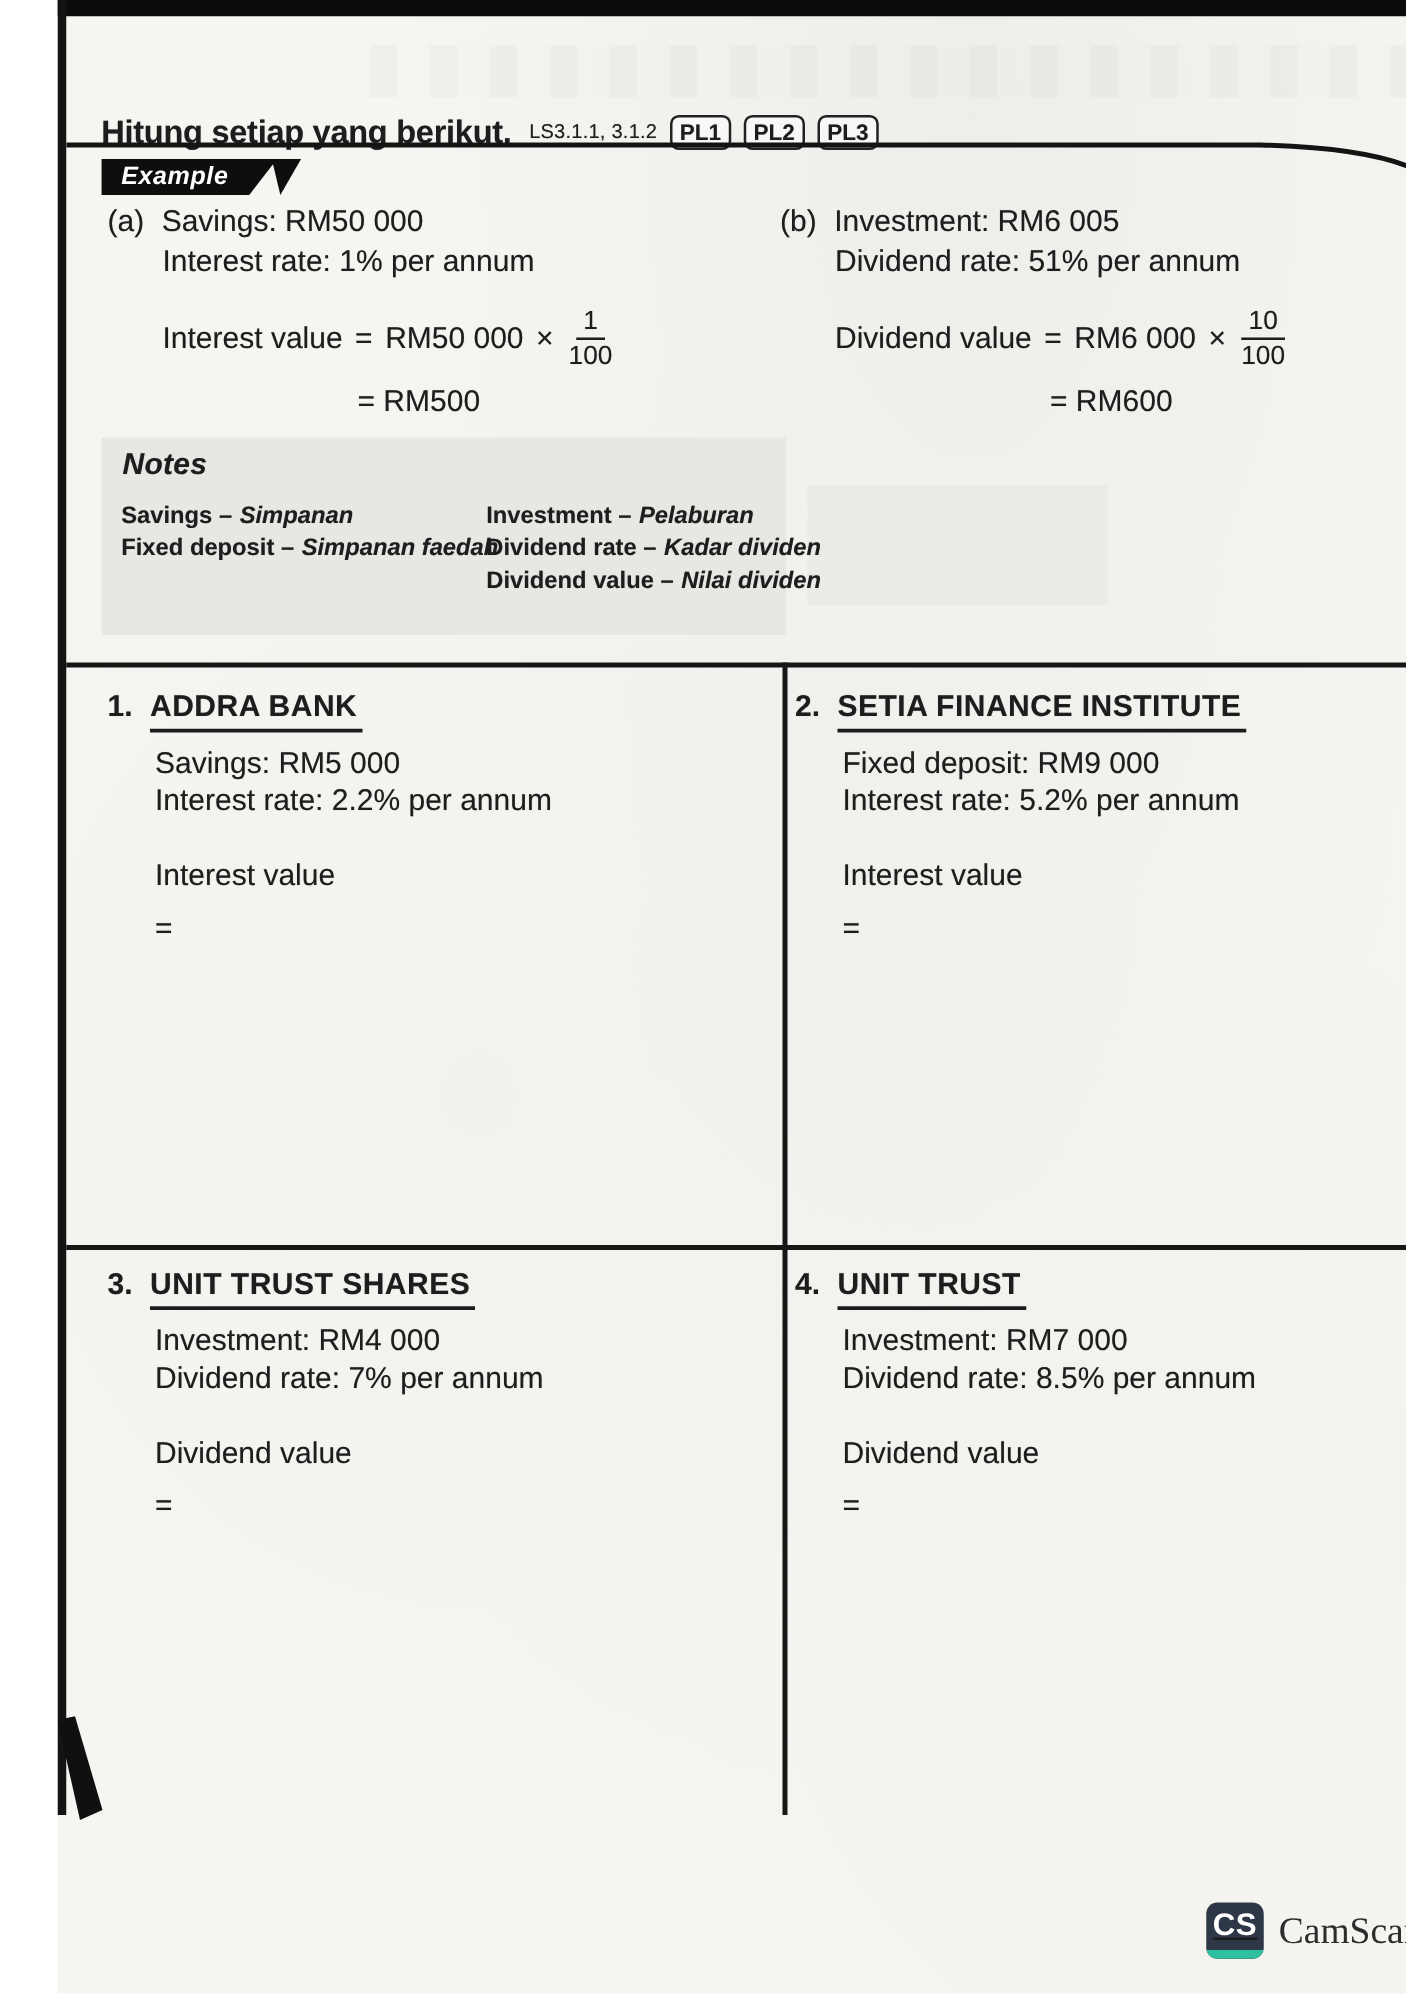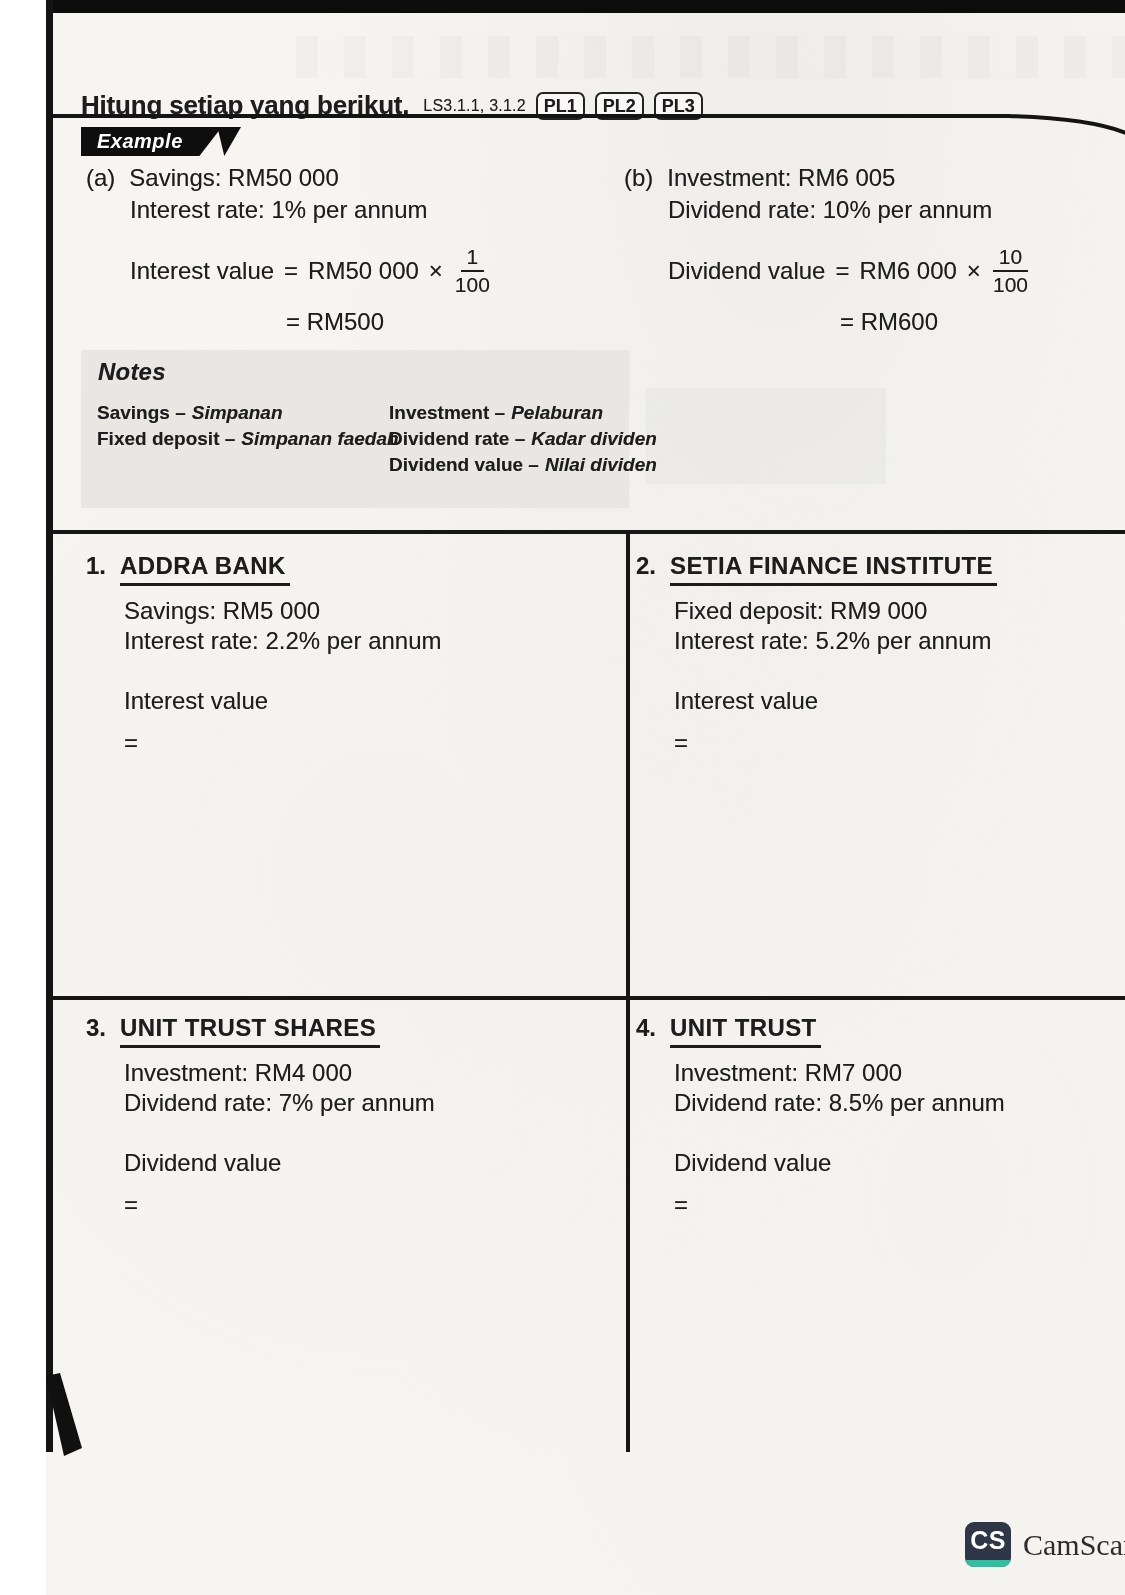"Dividend rate: 10% per annum" div.ex-line2 { text: 10% -> 51% }
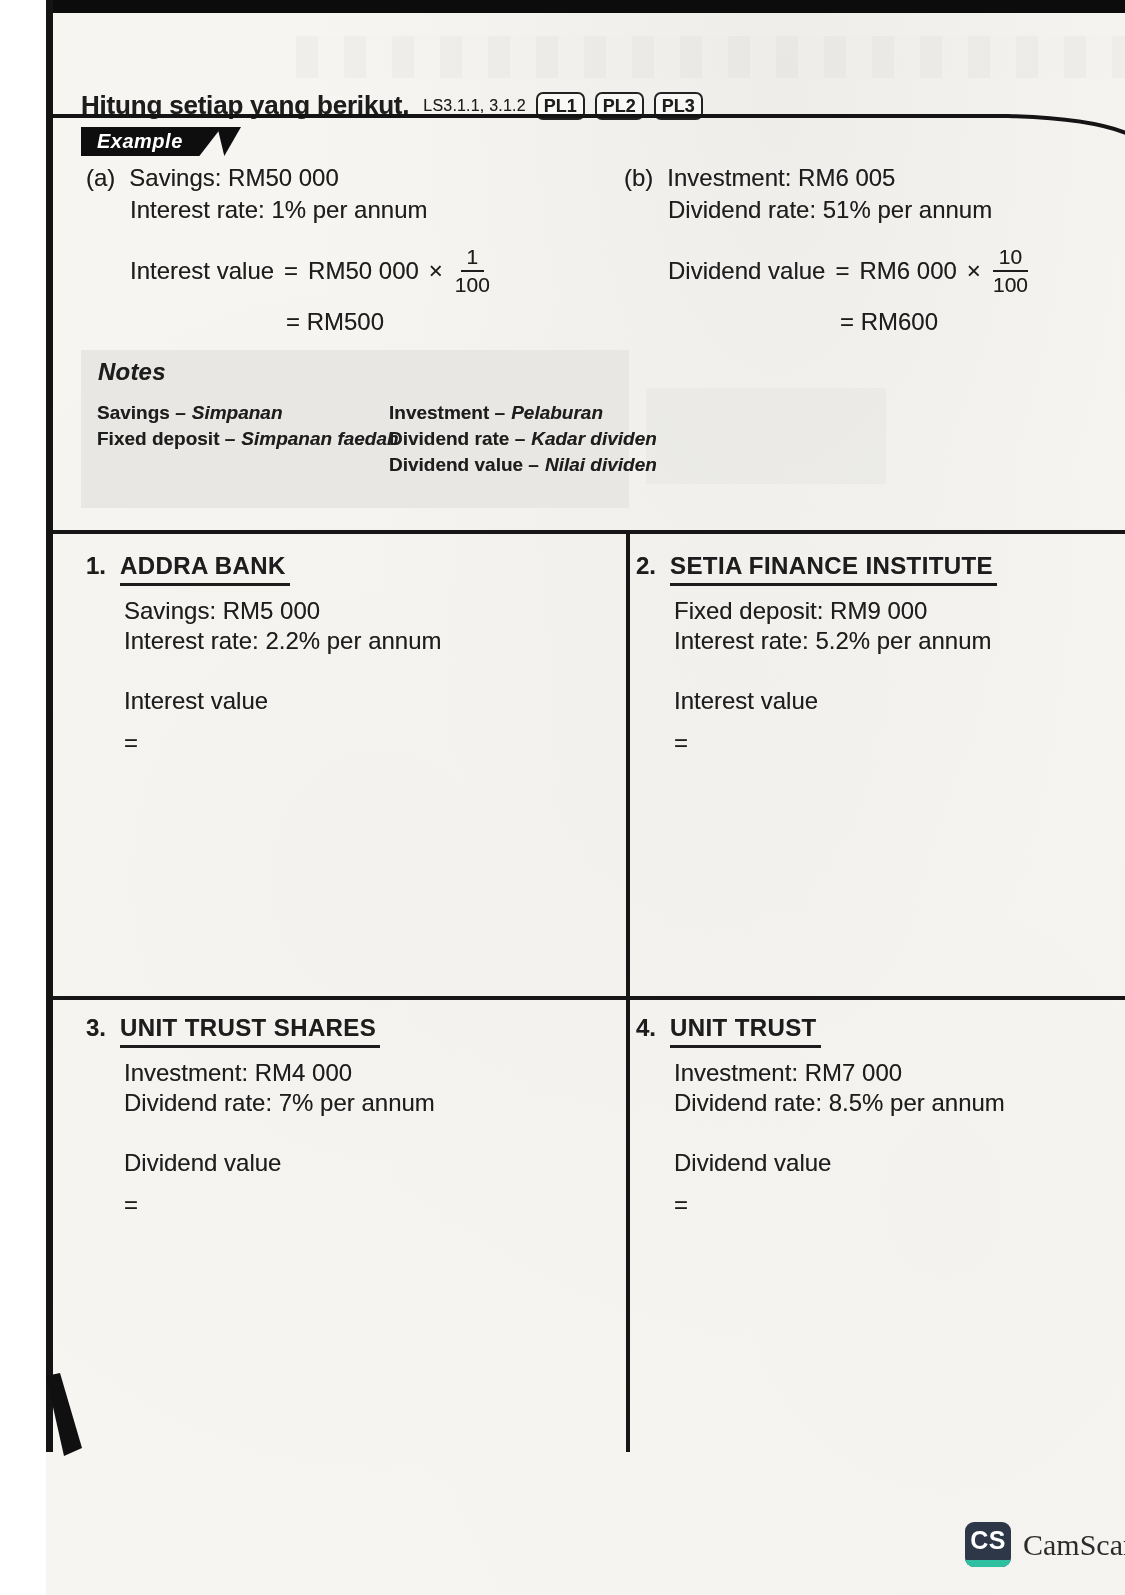"CS" .cs-icon { text-decoration: none -> underline }
